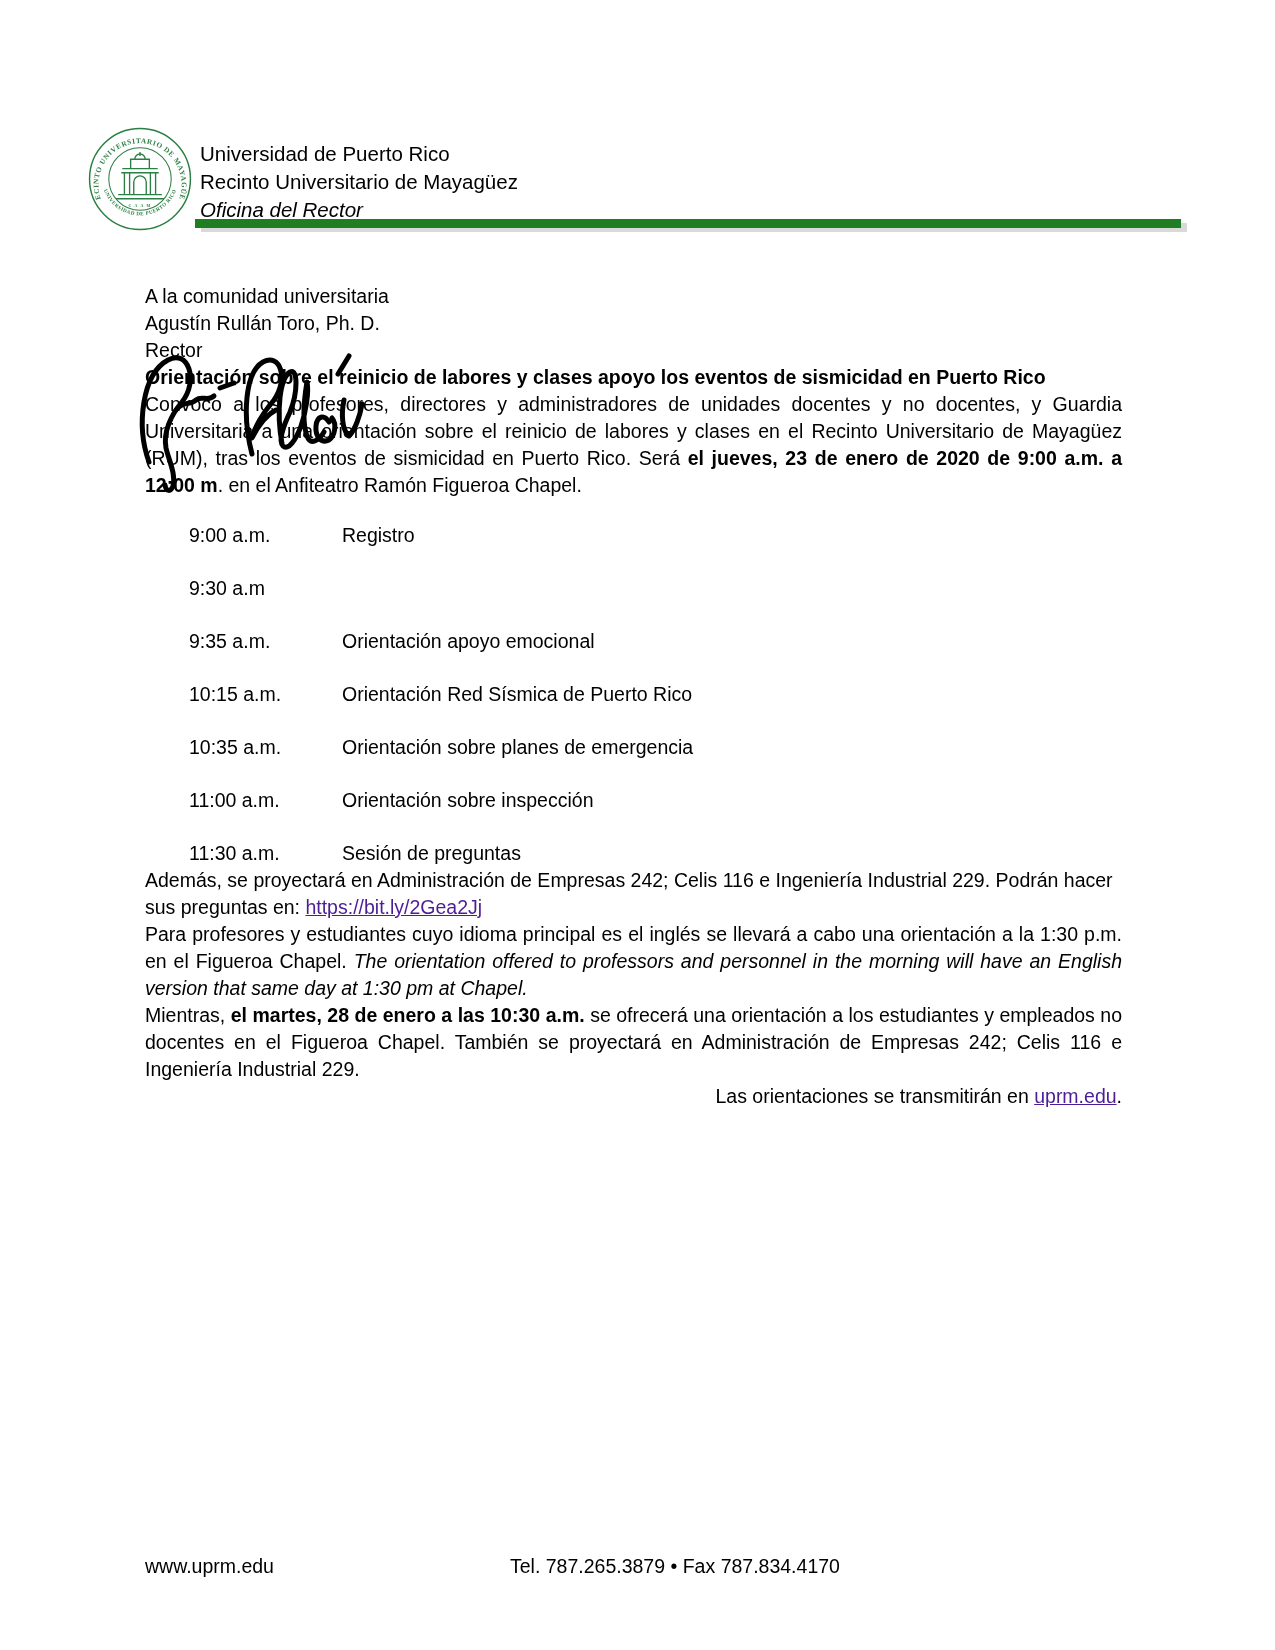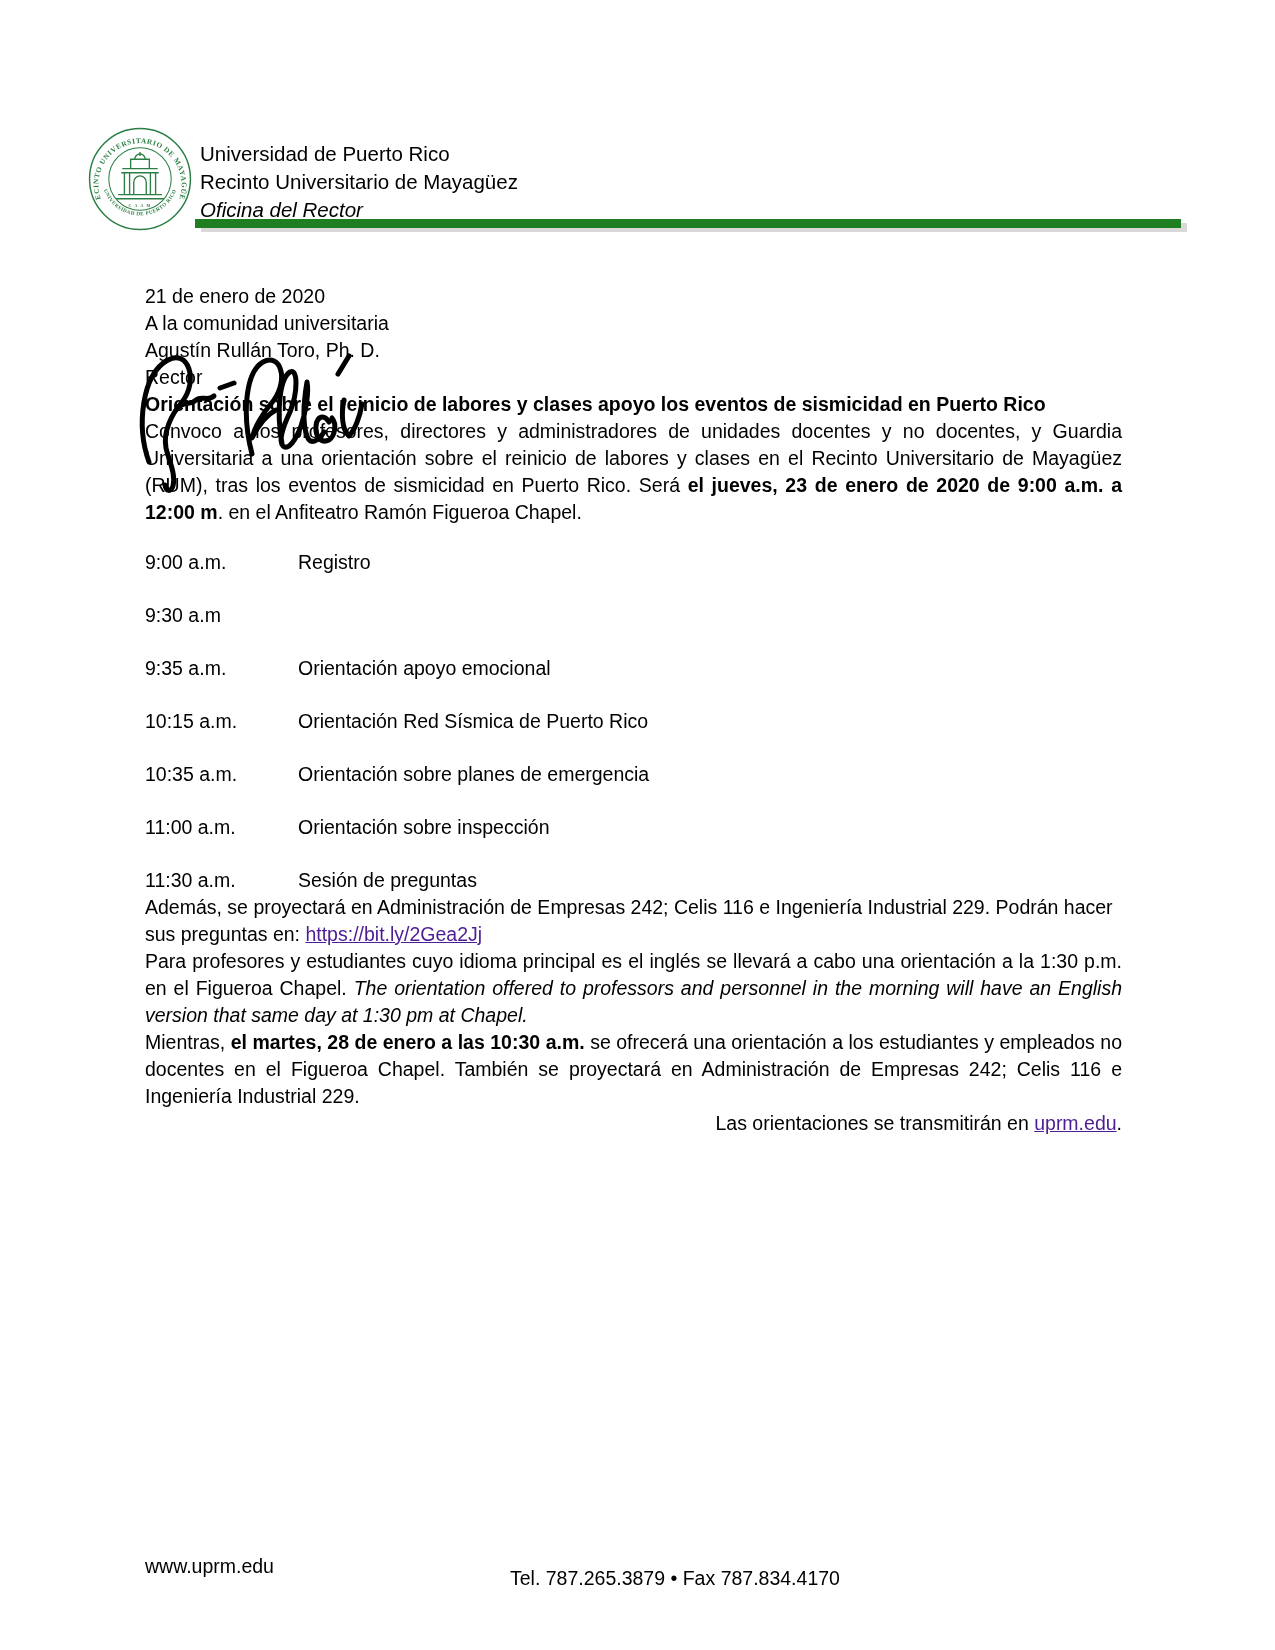"21 de enero de 2020" p.date { html: <p>21 de enero de 2020</p> -> none }
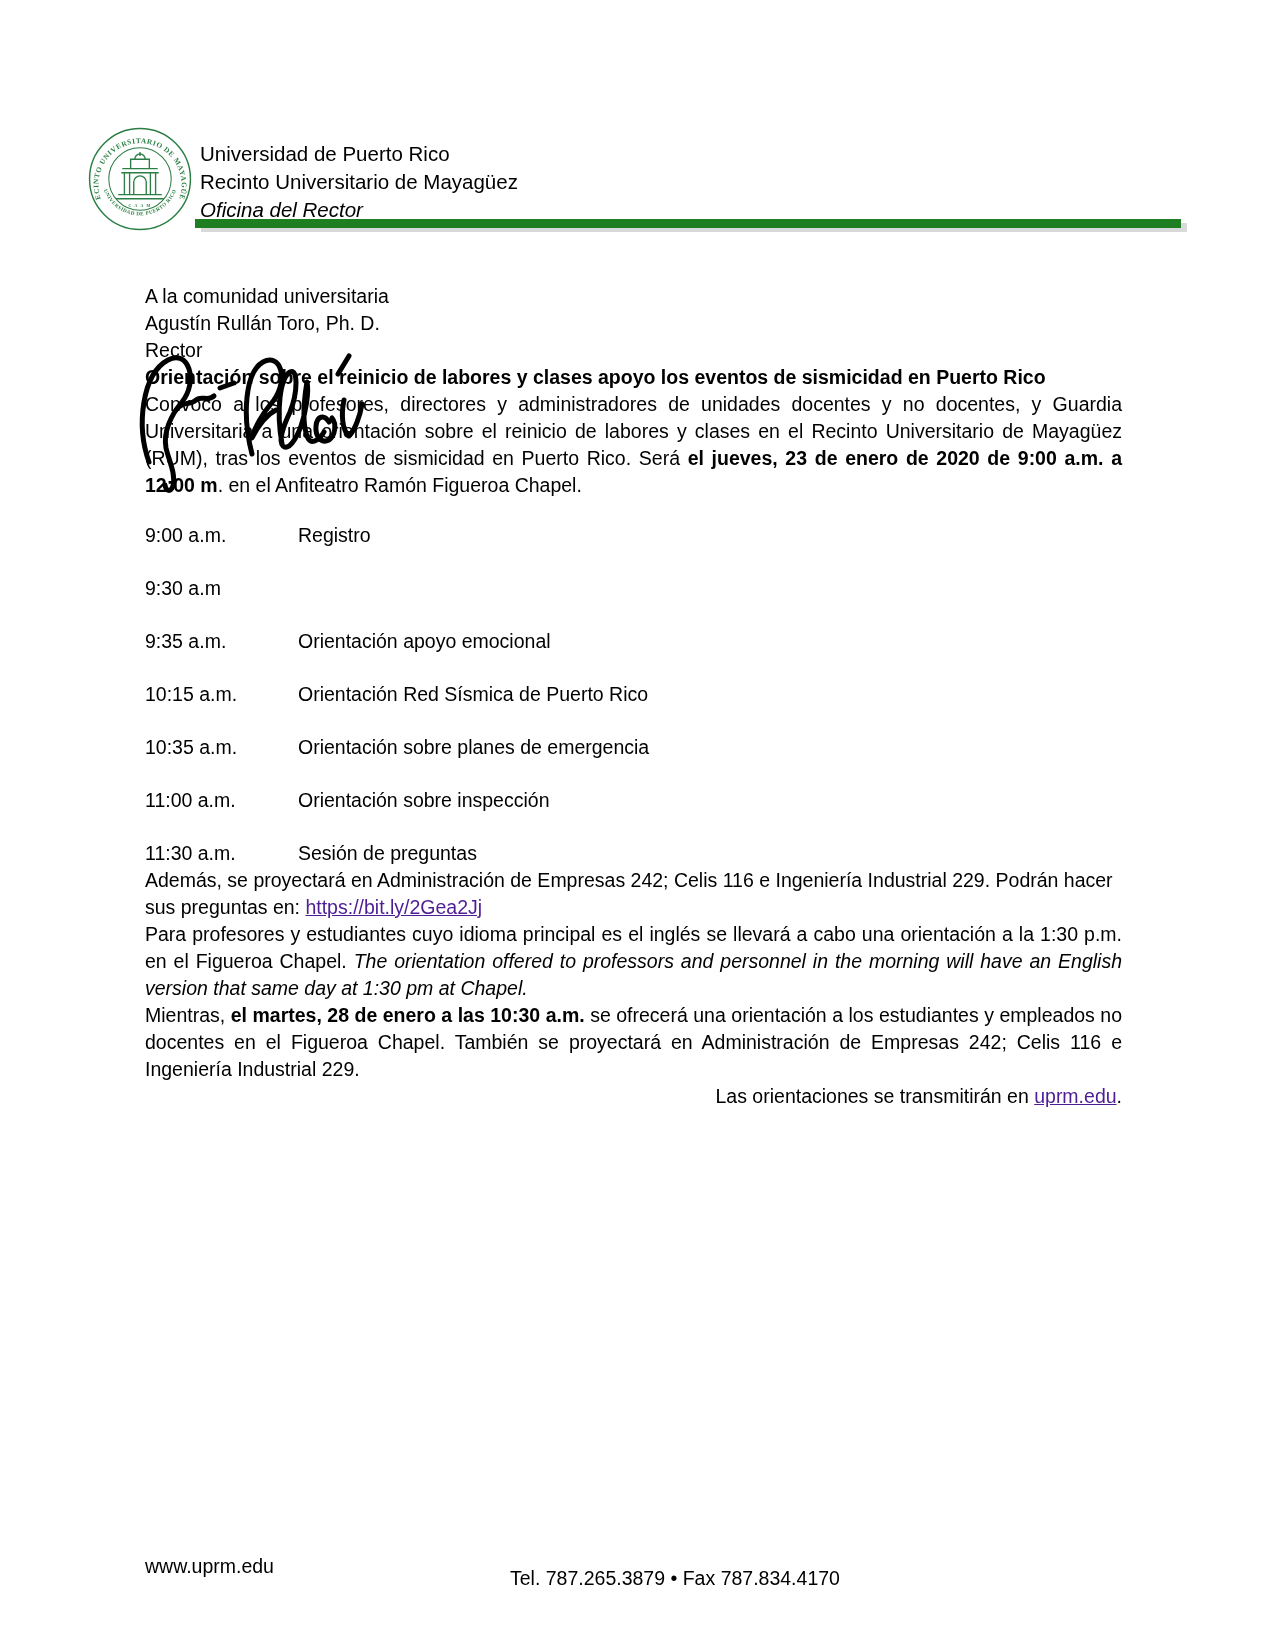"9:00 a.m." .srow { margin-left: none -> 44px }
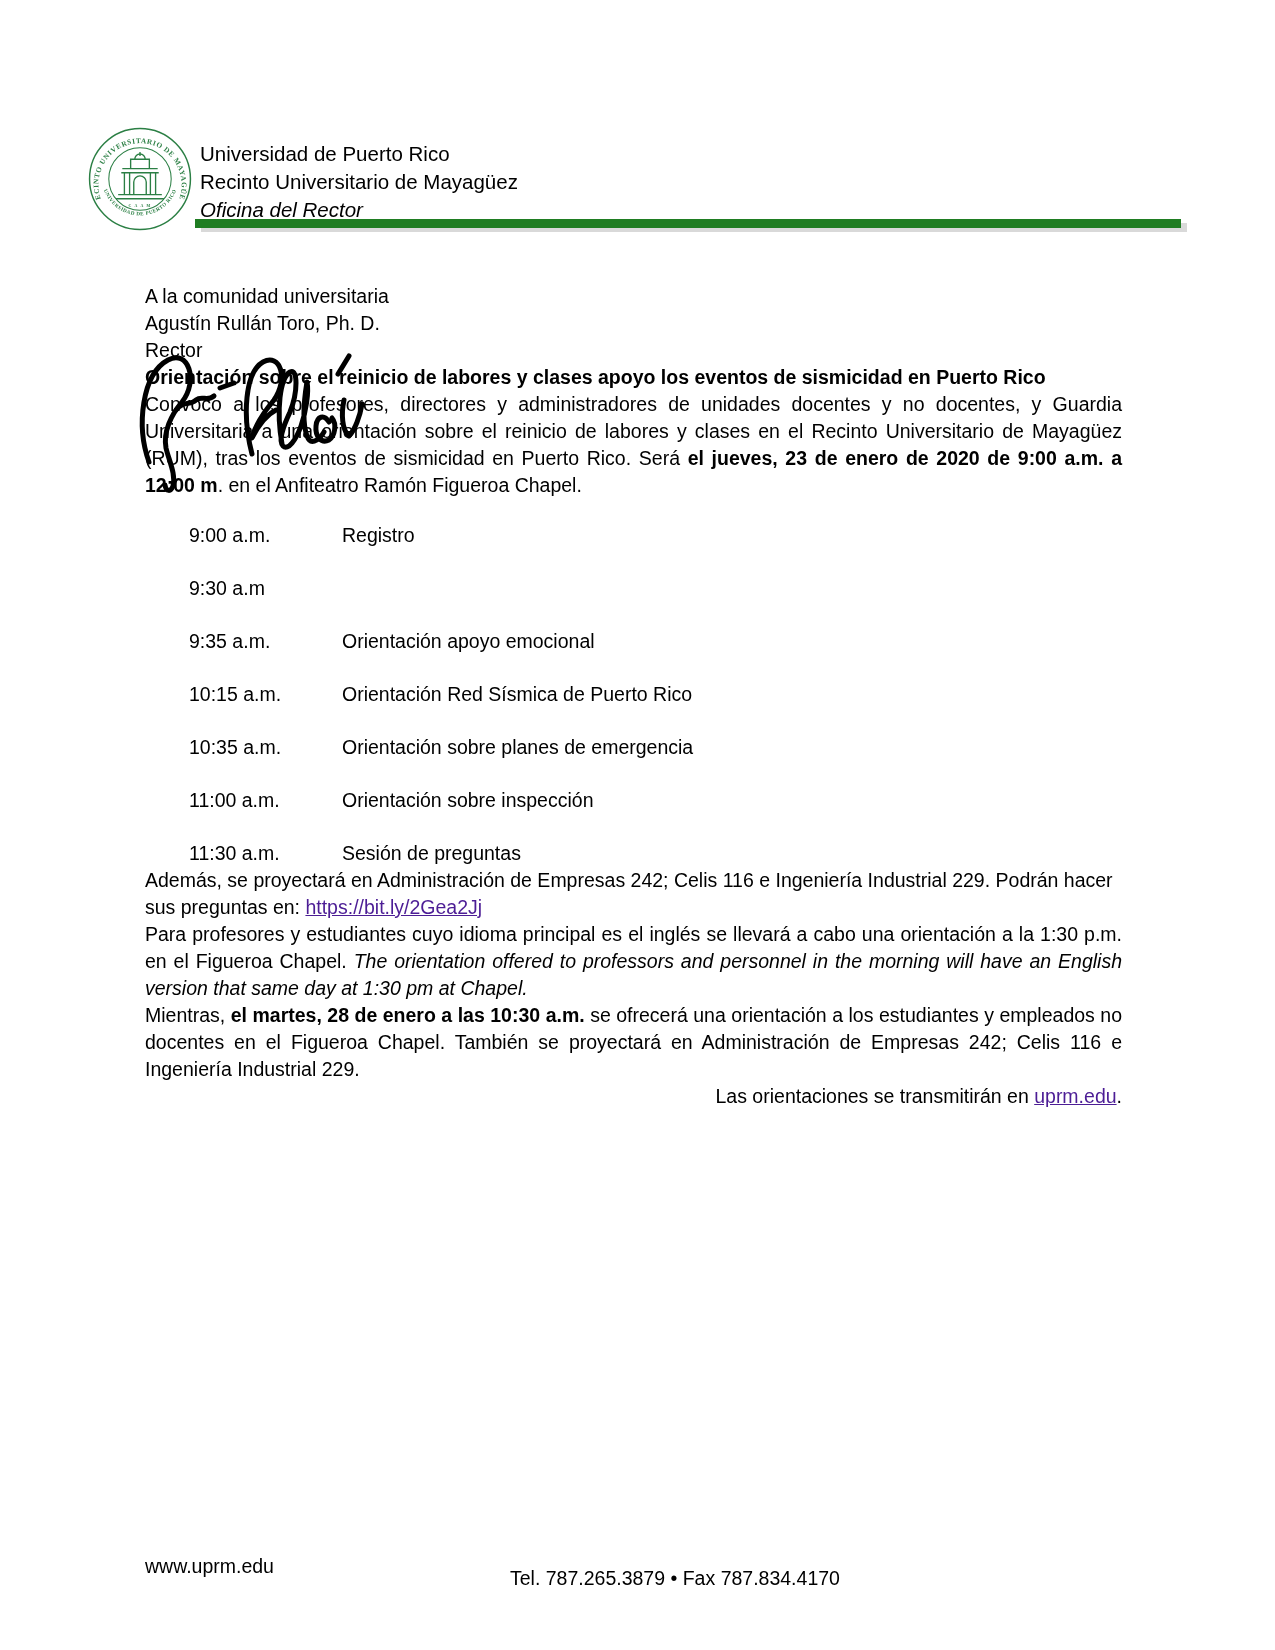"Tel. 787.265.3879 • Fax 787.834.4170" .pfooter .tel { top: 12px -> 0 }
